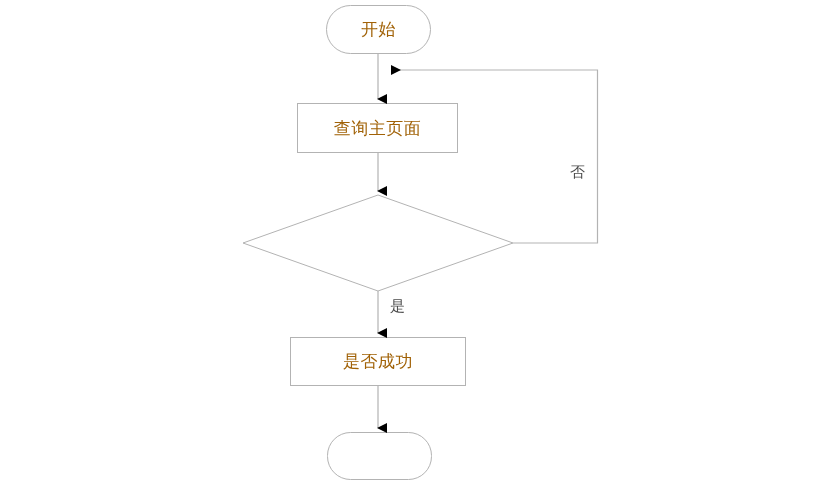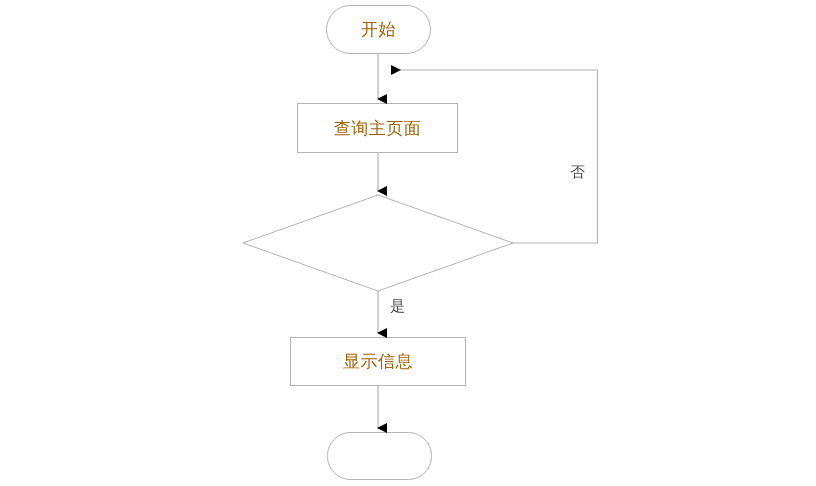"显示信息" div.node-label { text: 显示信息 -> 是否成功 }
